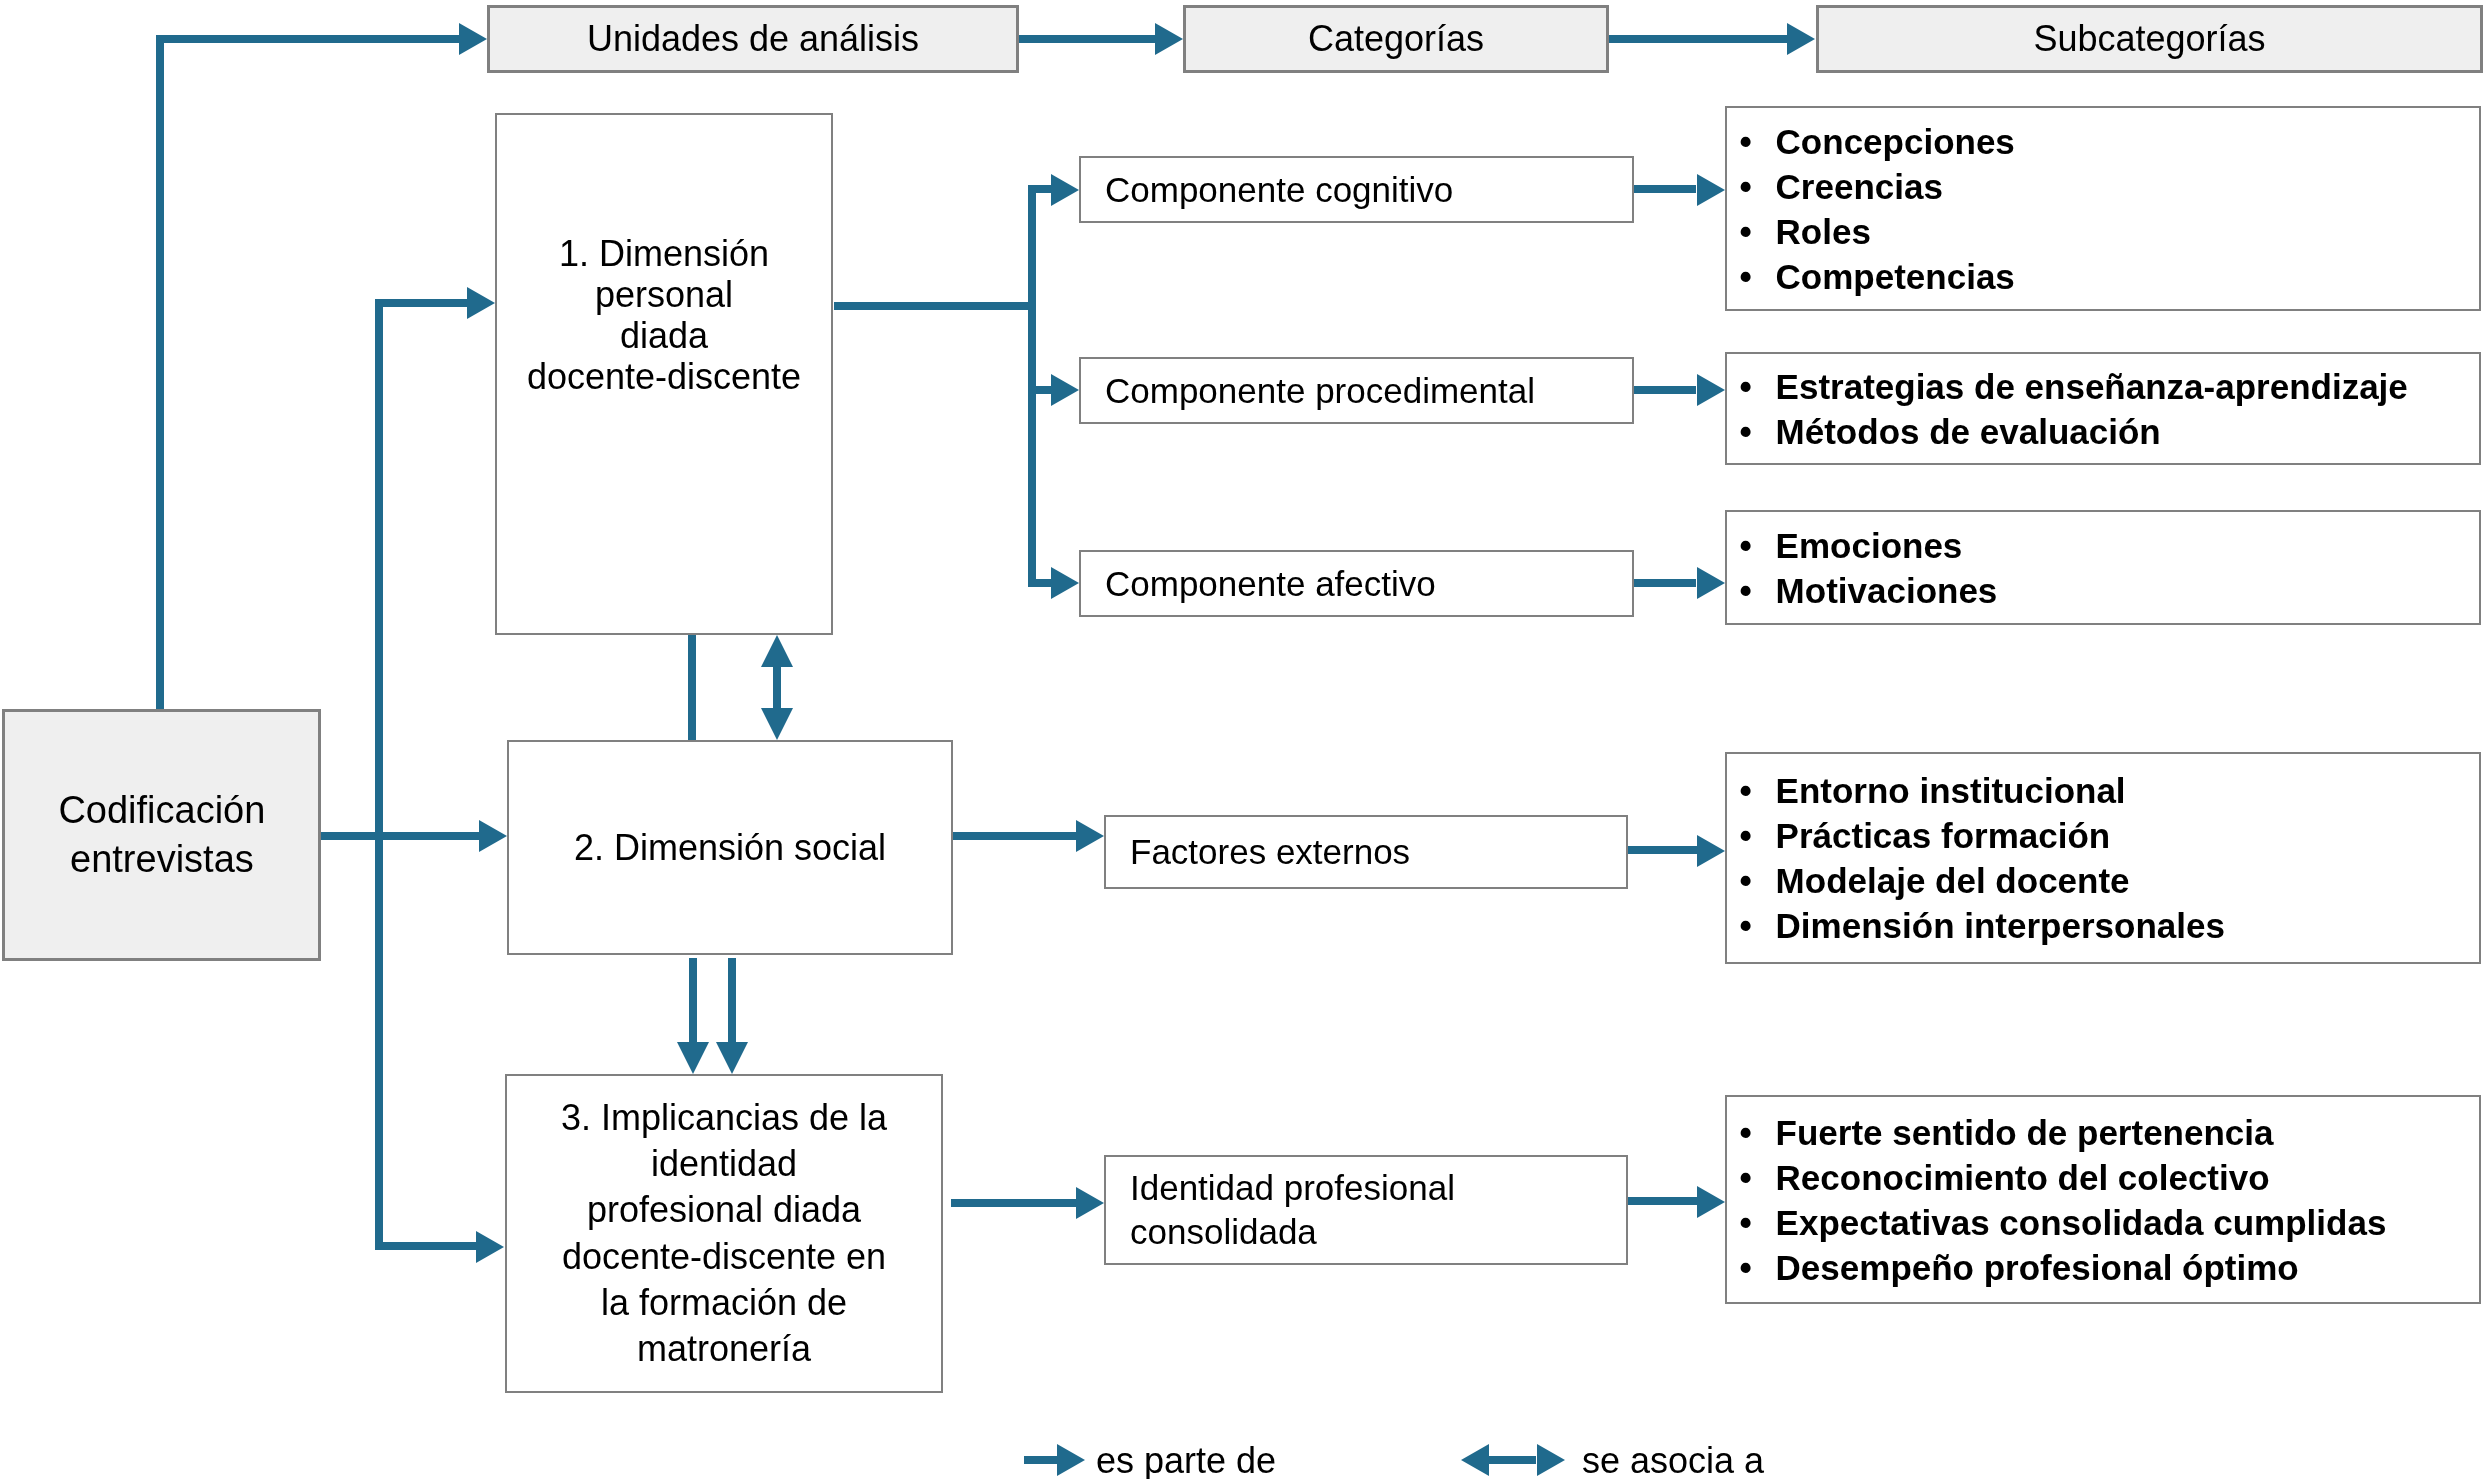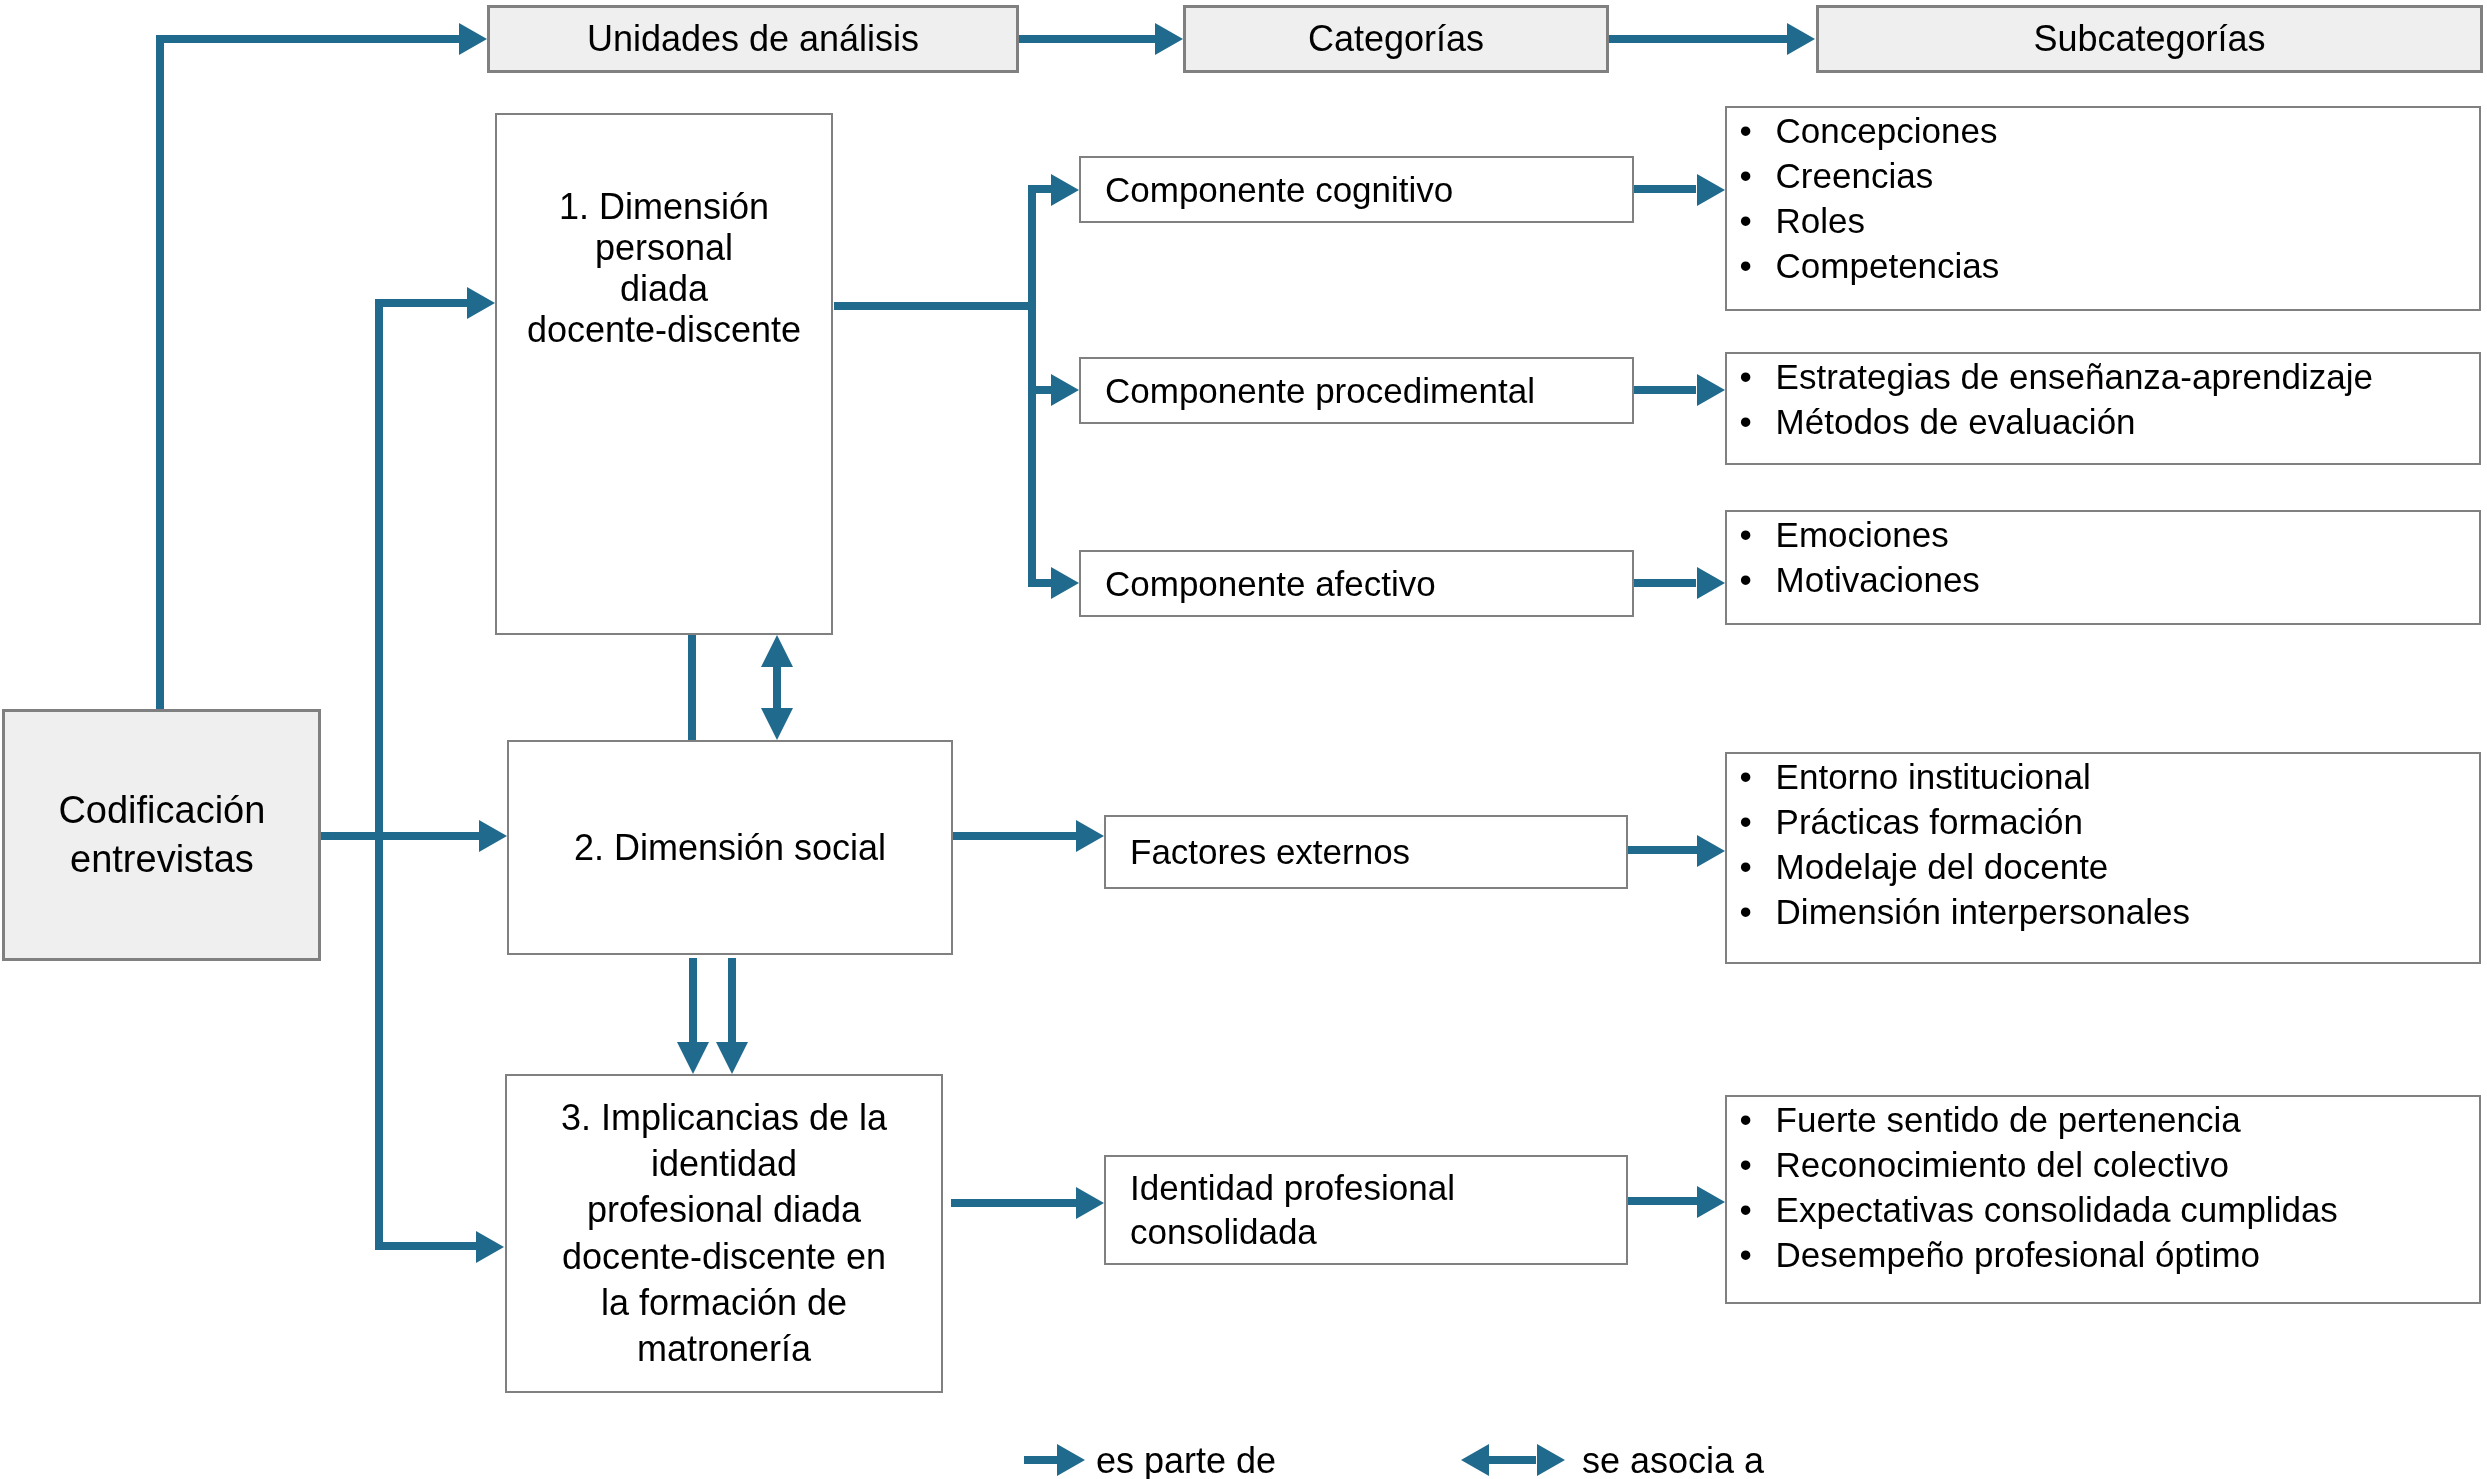"Concepciones" .sub { align-items: none -> center; font-weight: none -> bold }
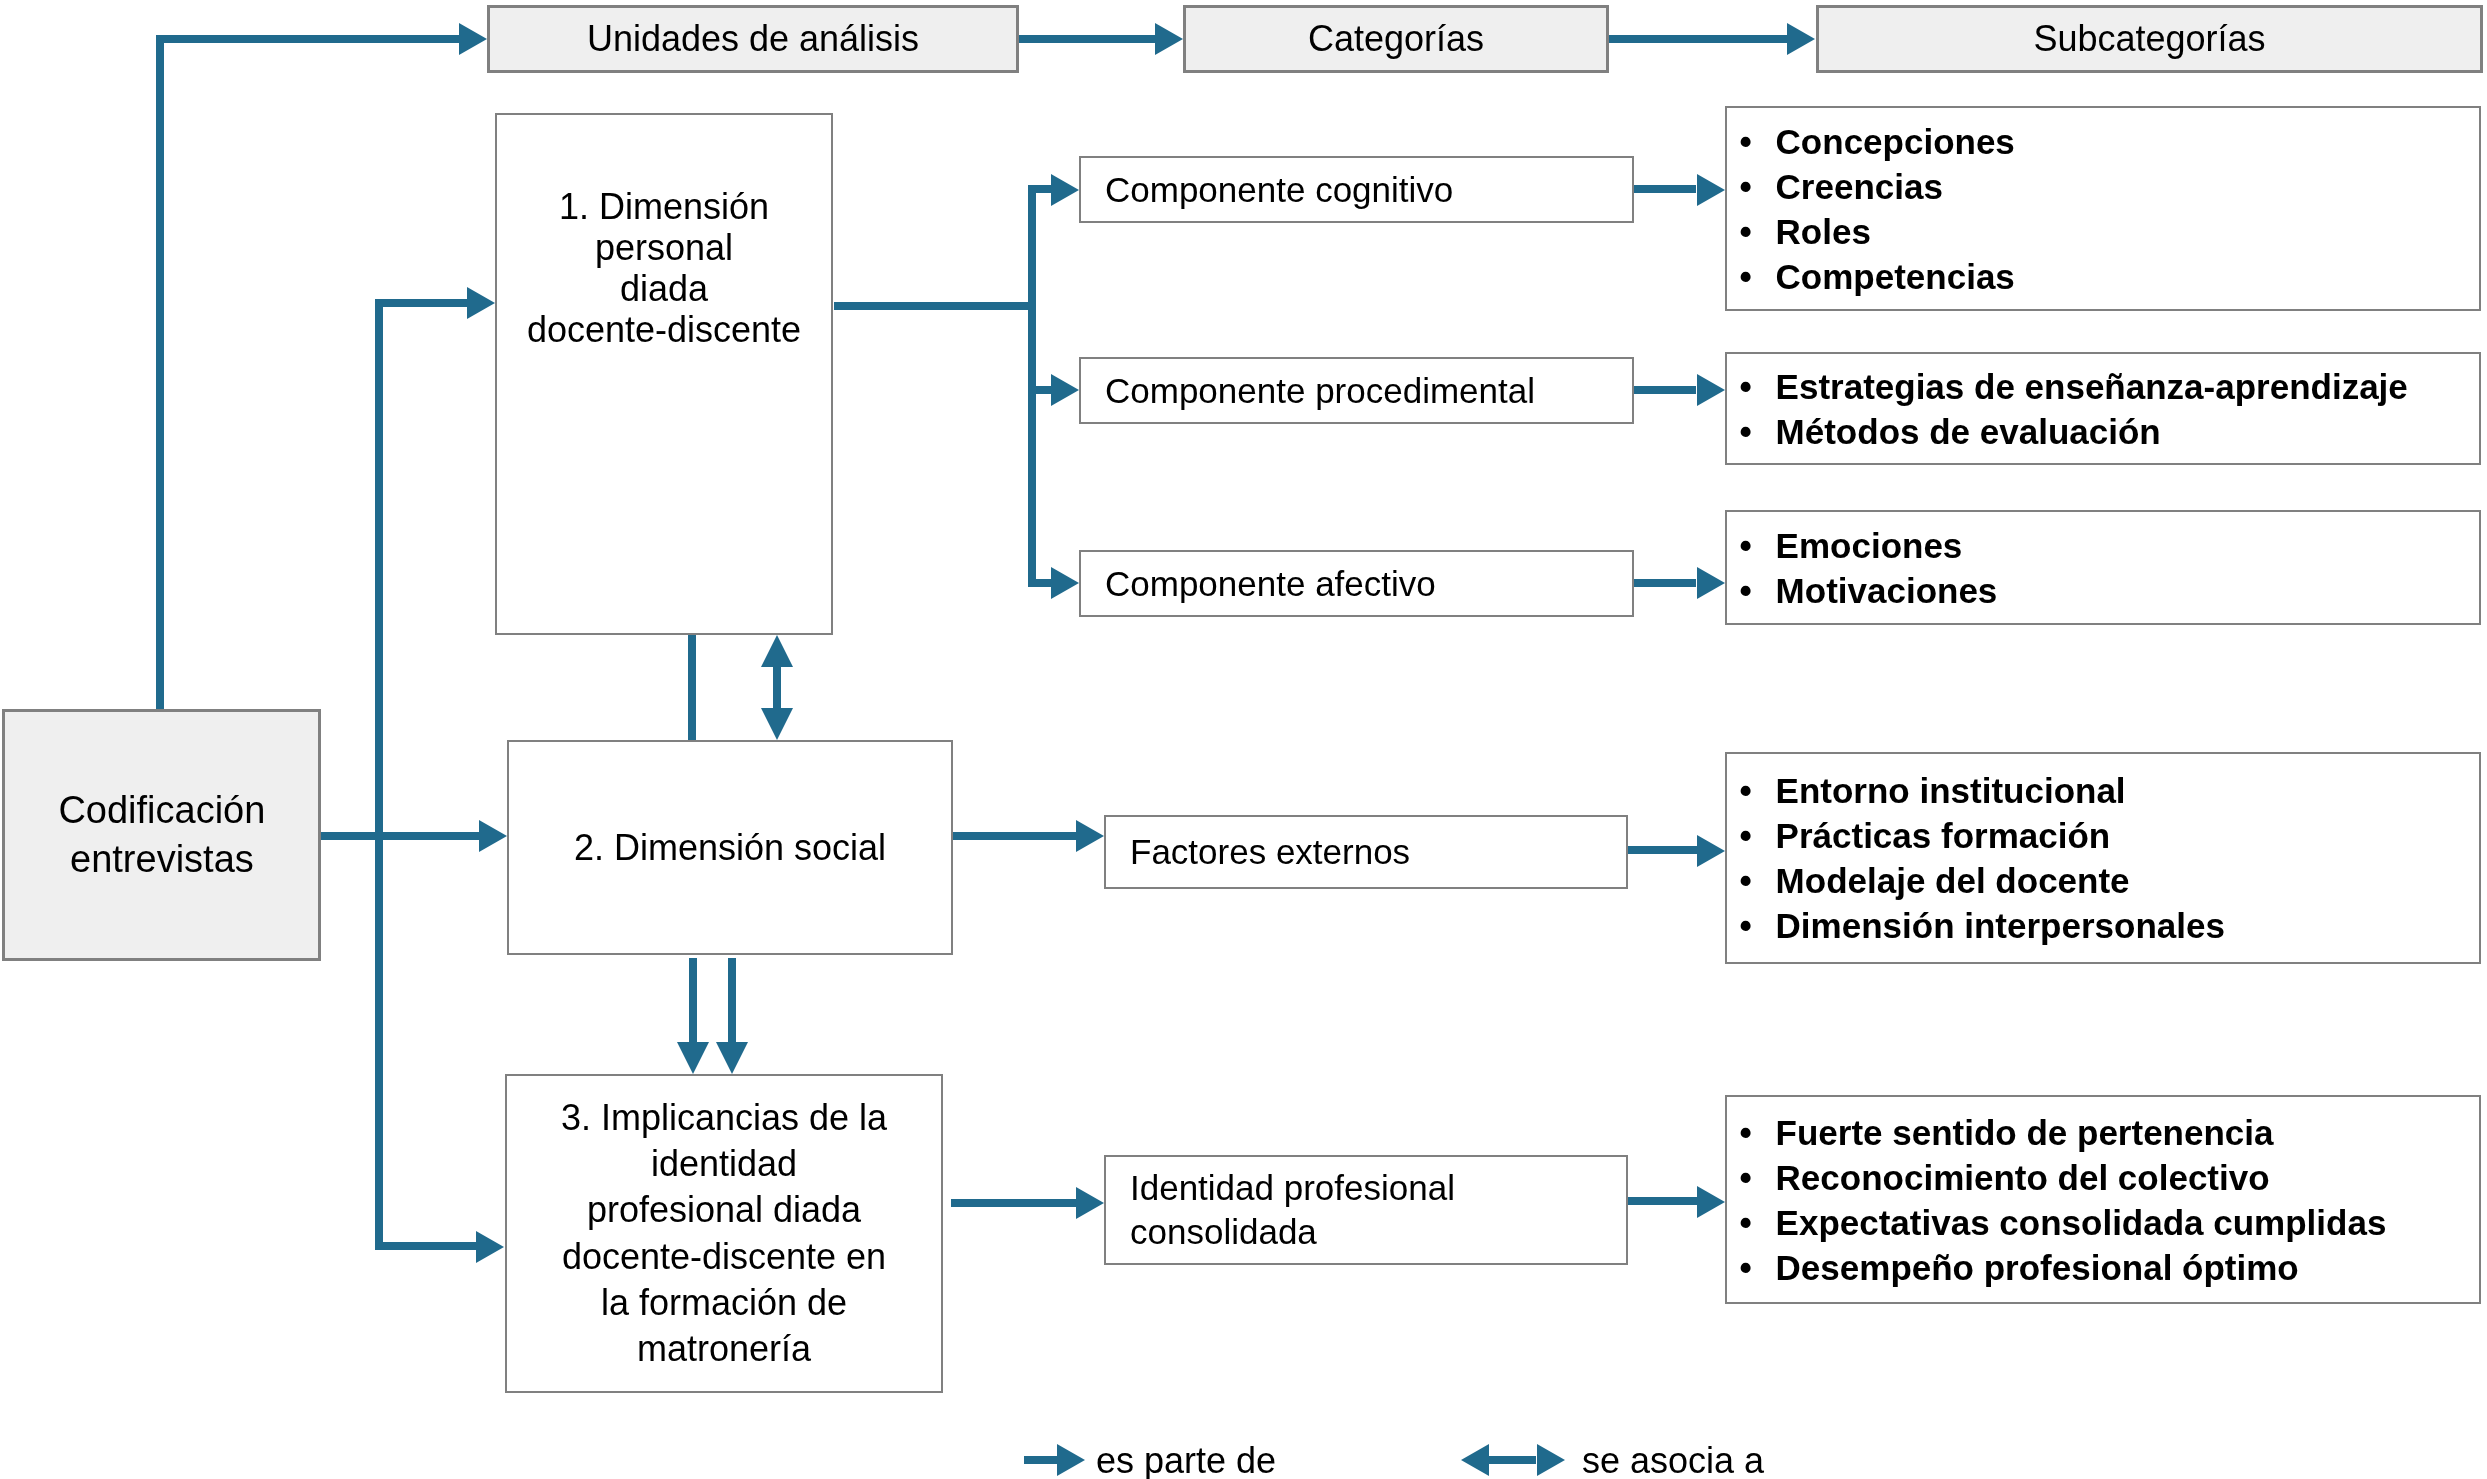"1. Dimensión" div.box { padding-top: 71px -> 118px }
